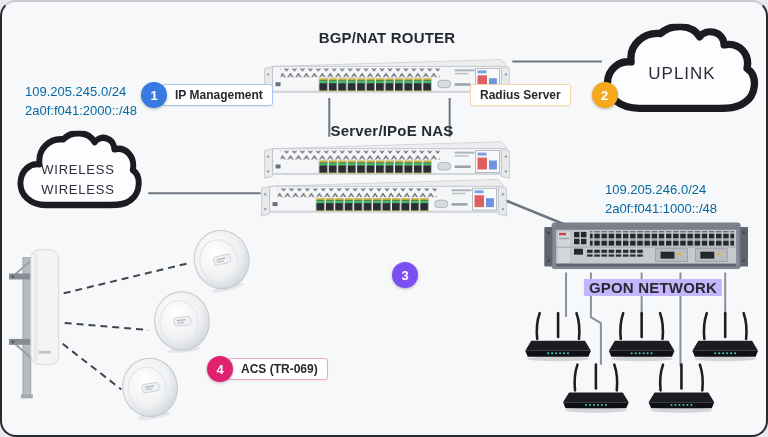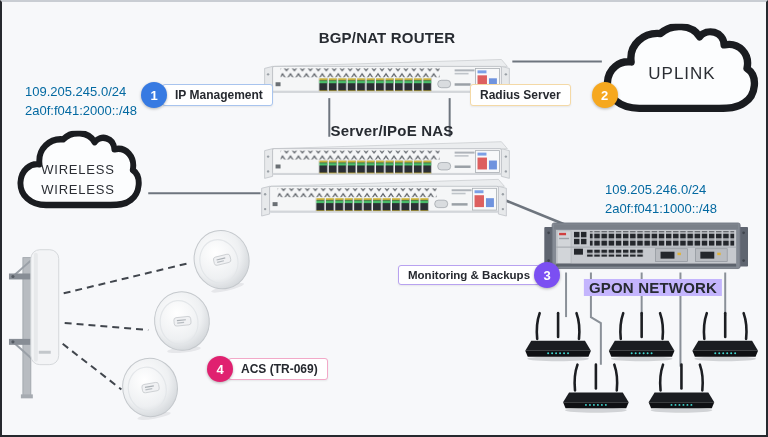"BGP/NAT ROUTER" .canvas { border-radius: 0 -> 16px }
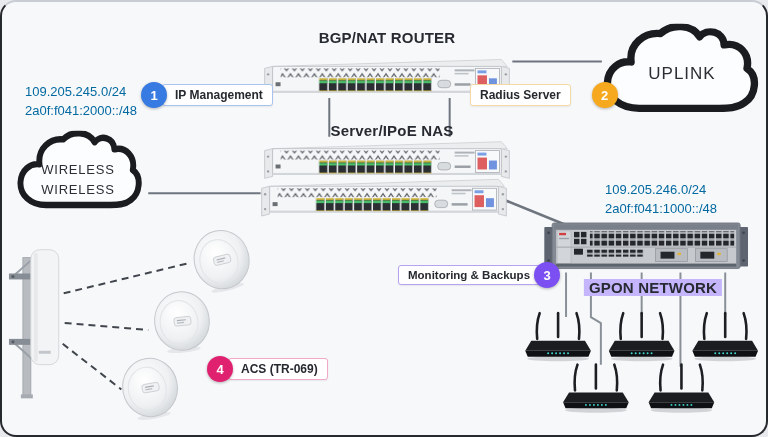"Monitoring & Backups" span.badge-box { html: <span>Monitoring &amp; Backups</span> -> none }
